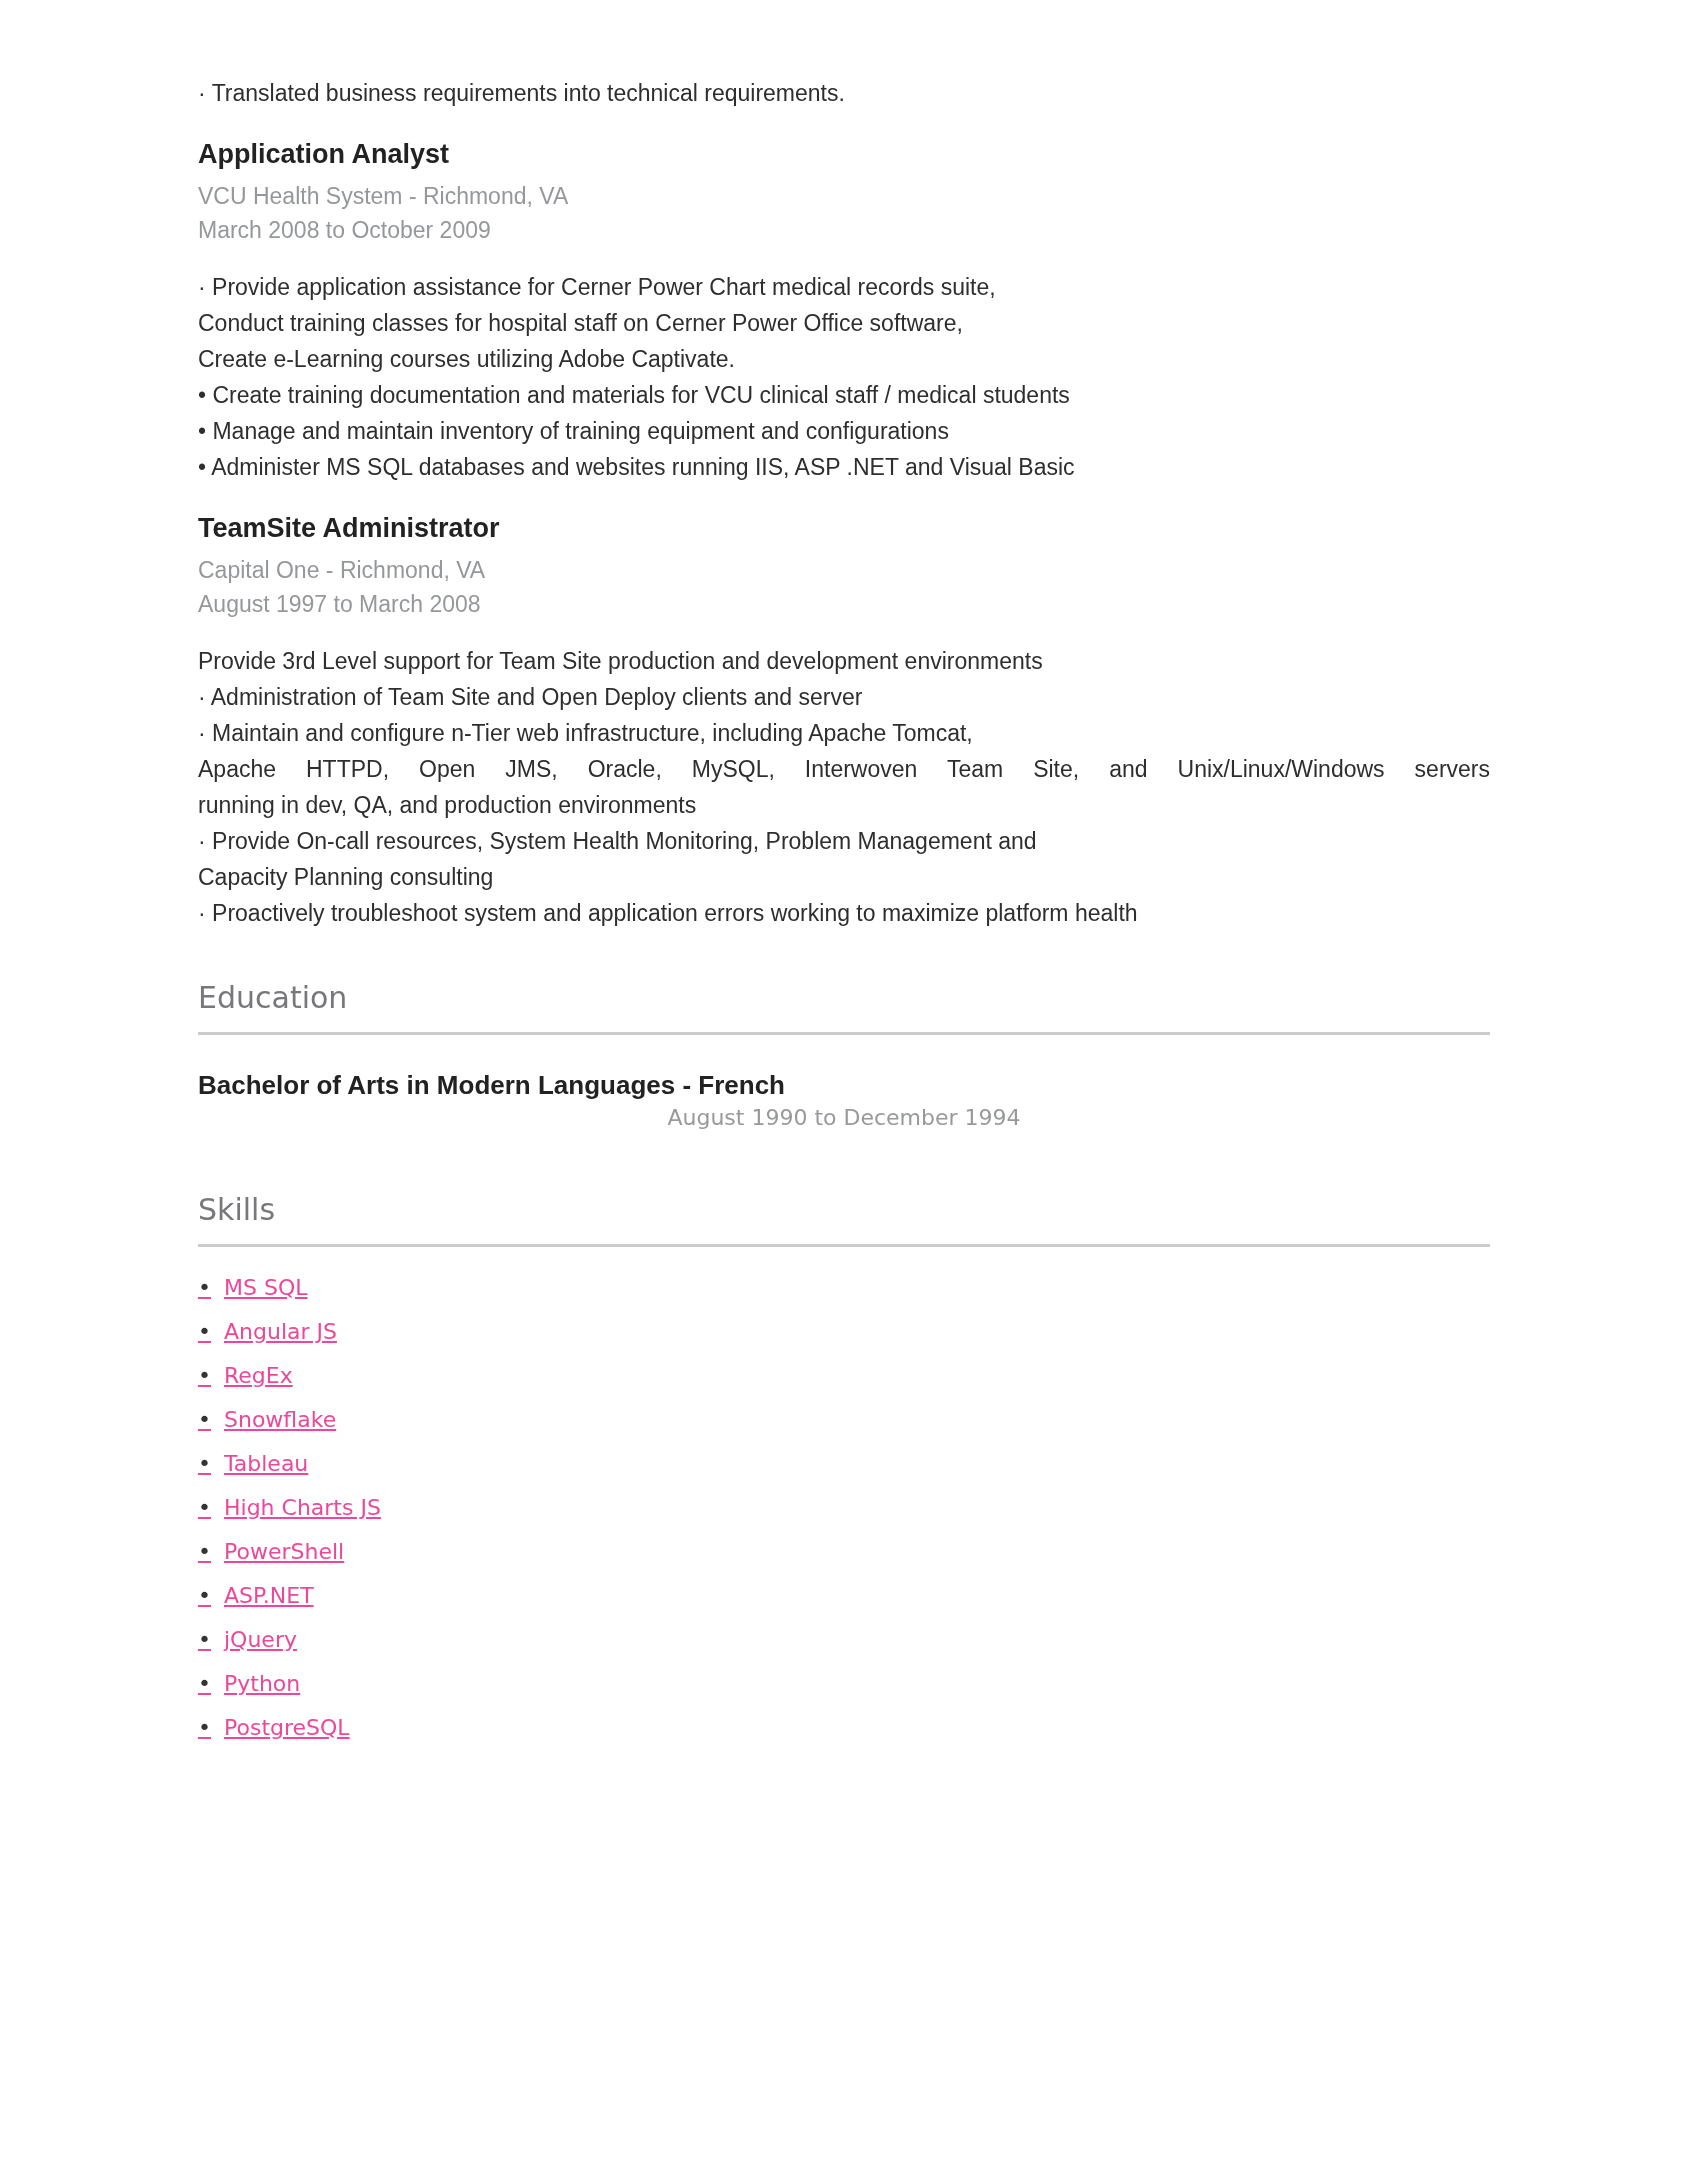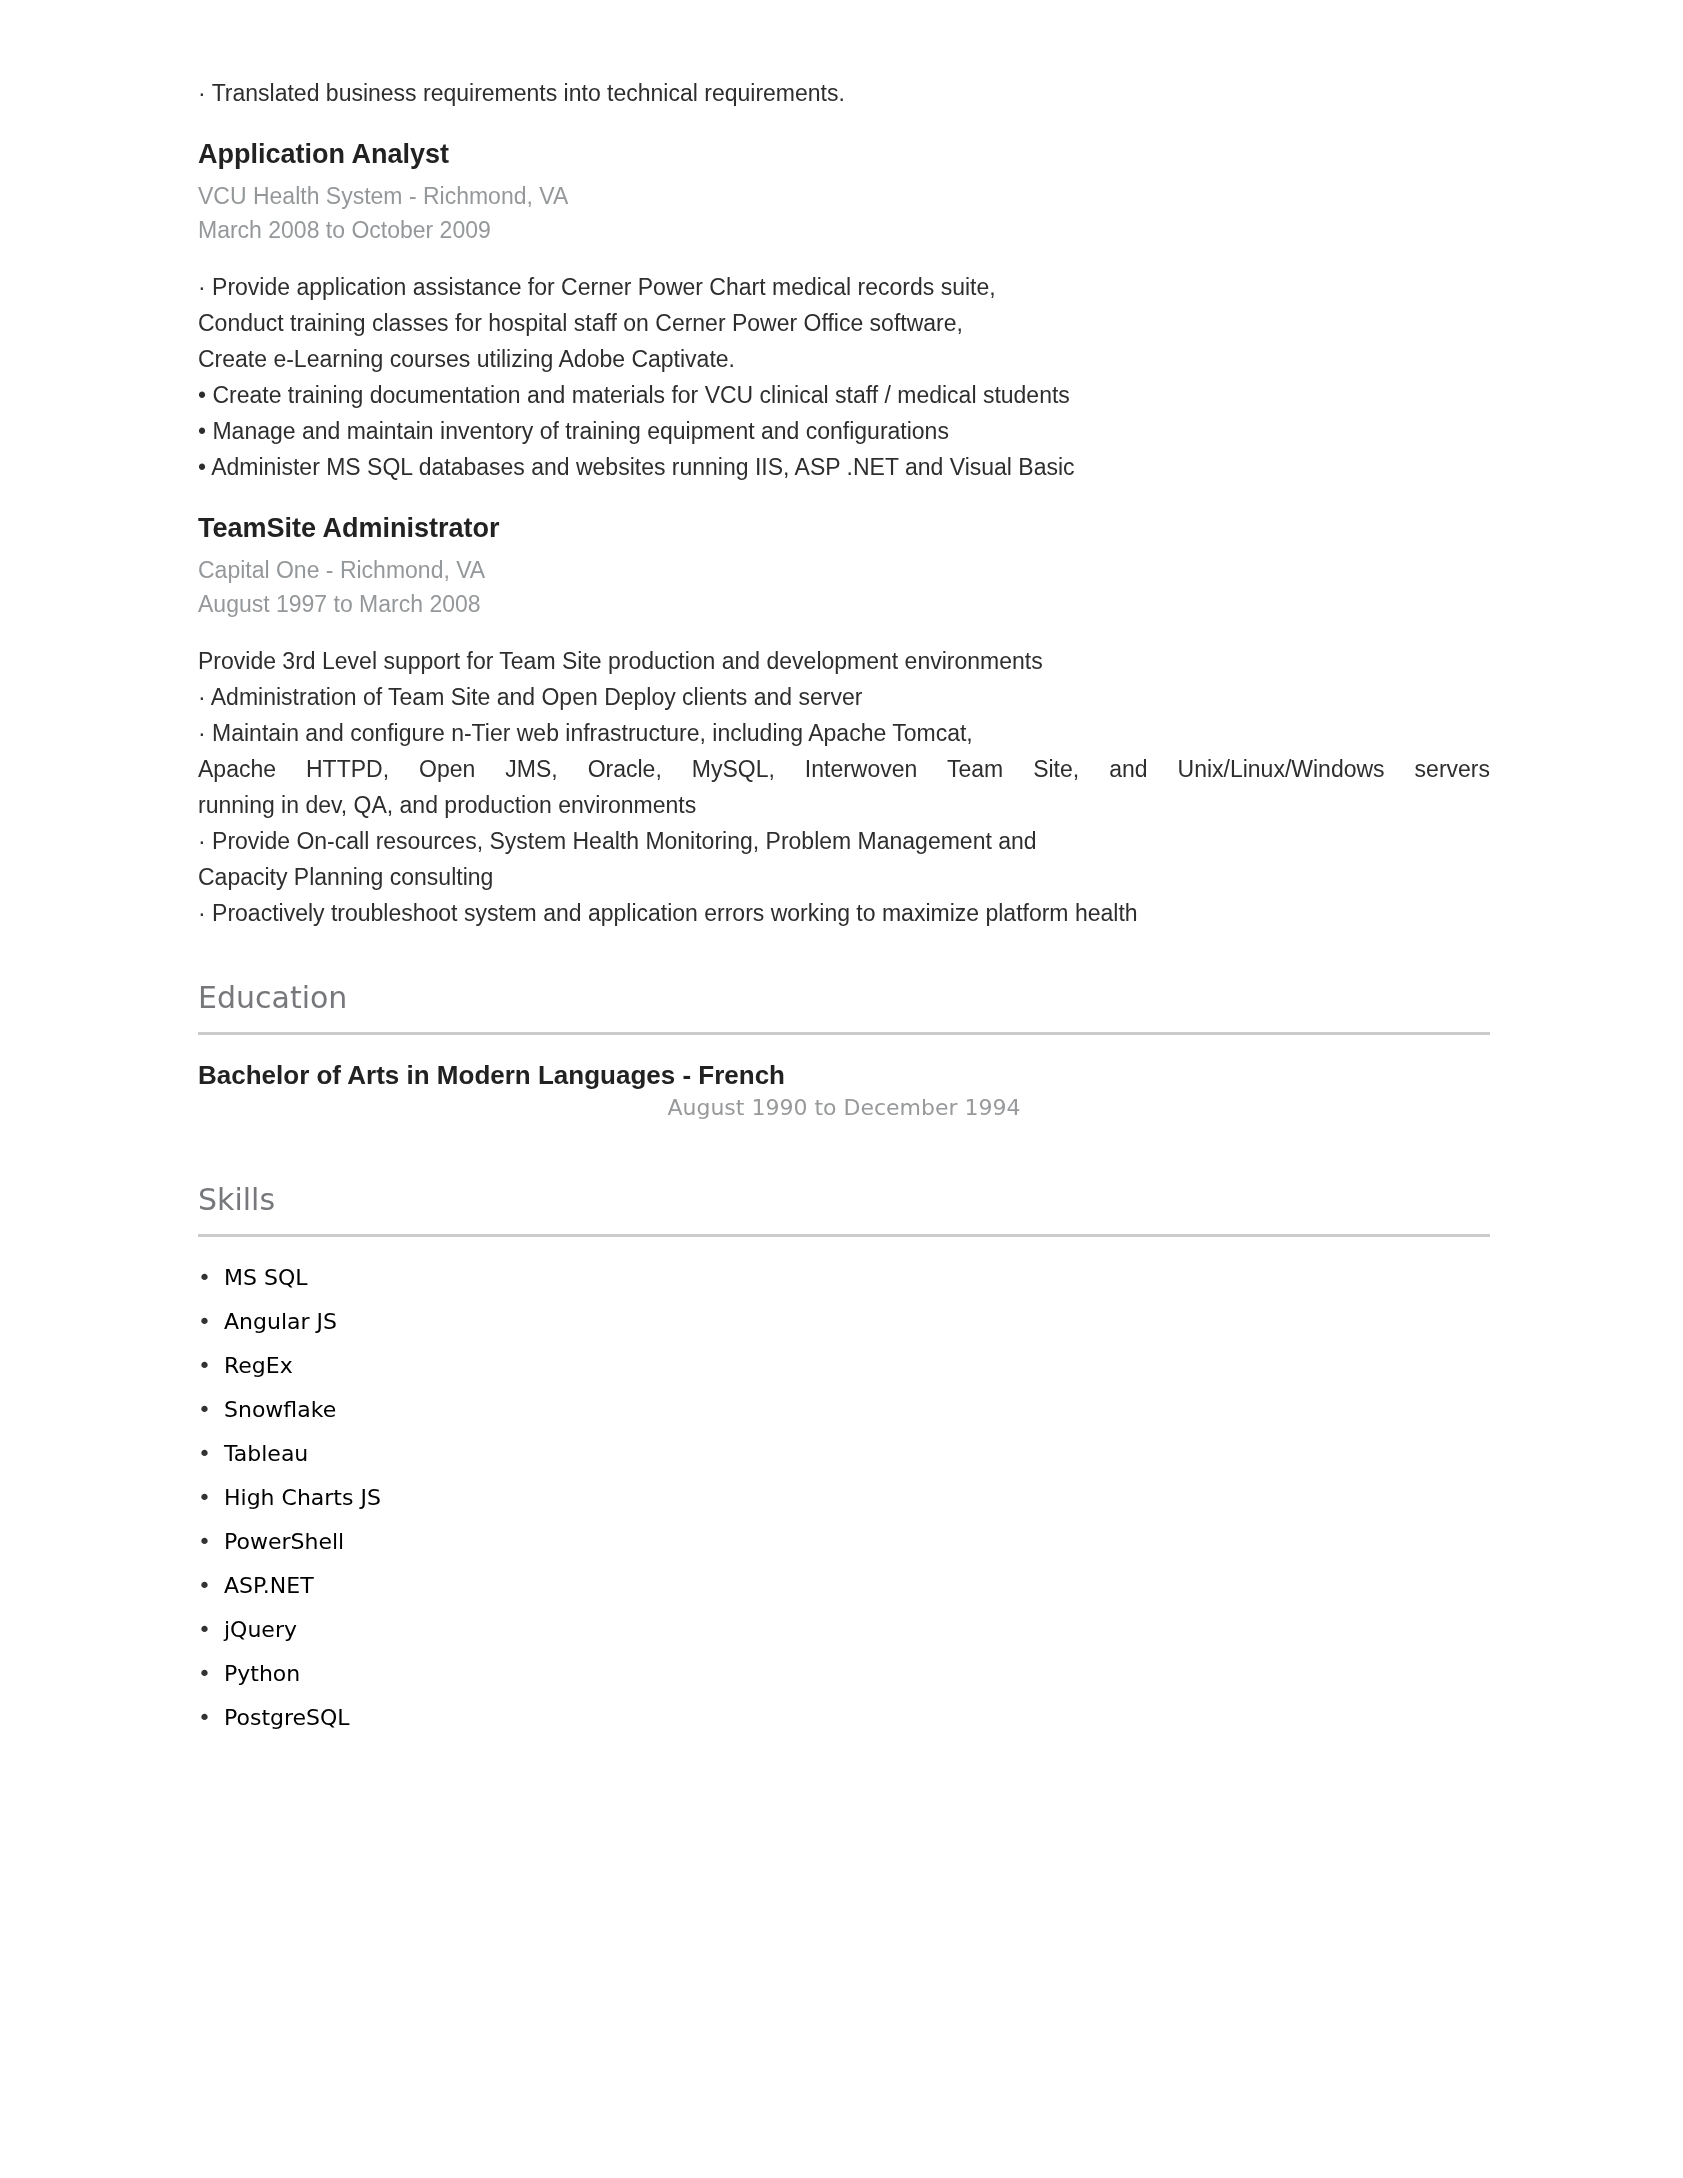"Bachelor of Arts in Modern" .degree { margin: 24px 0 0 0 -> 34px 0 0 0 }
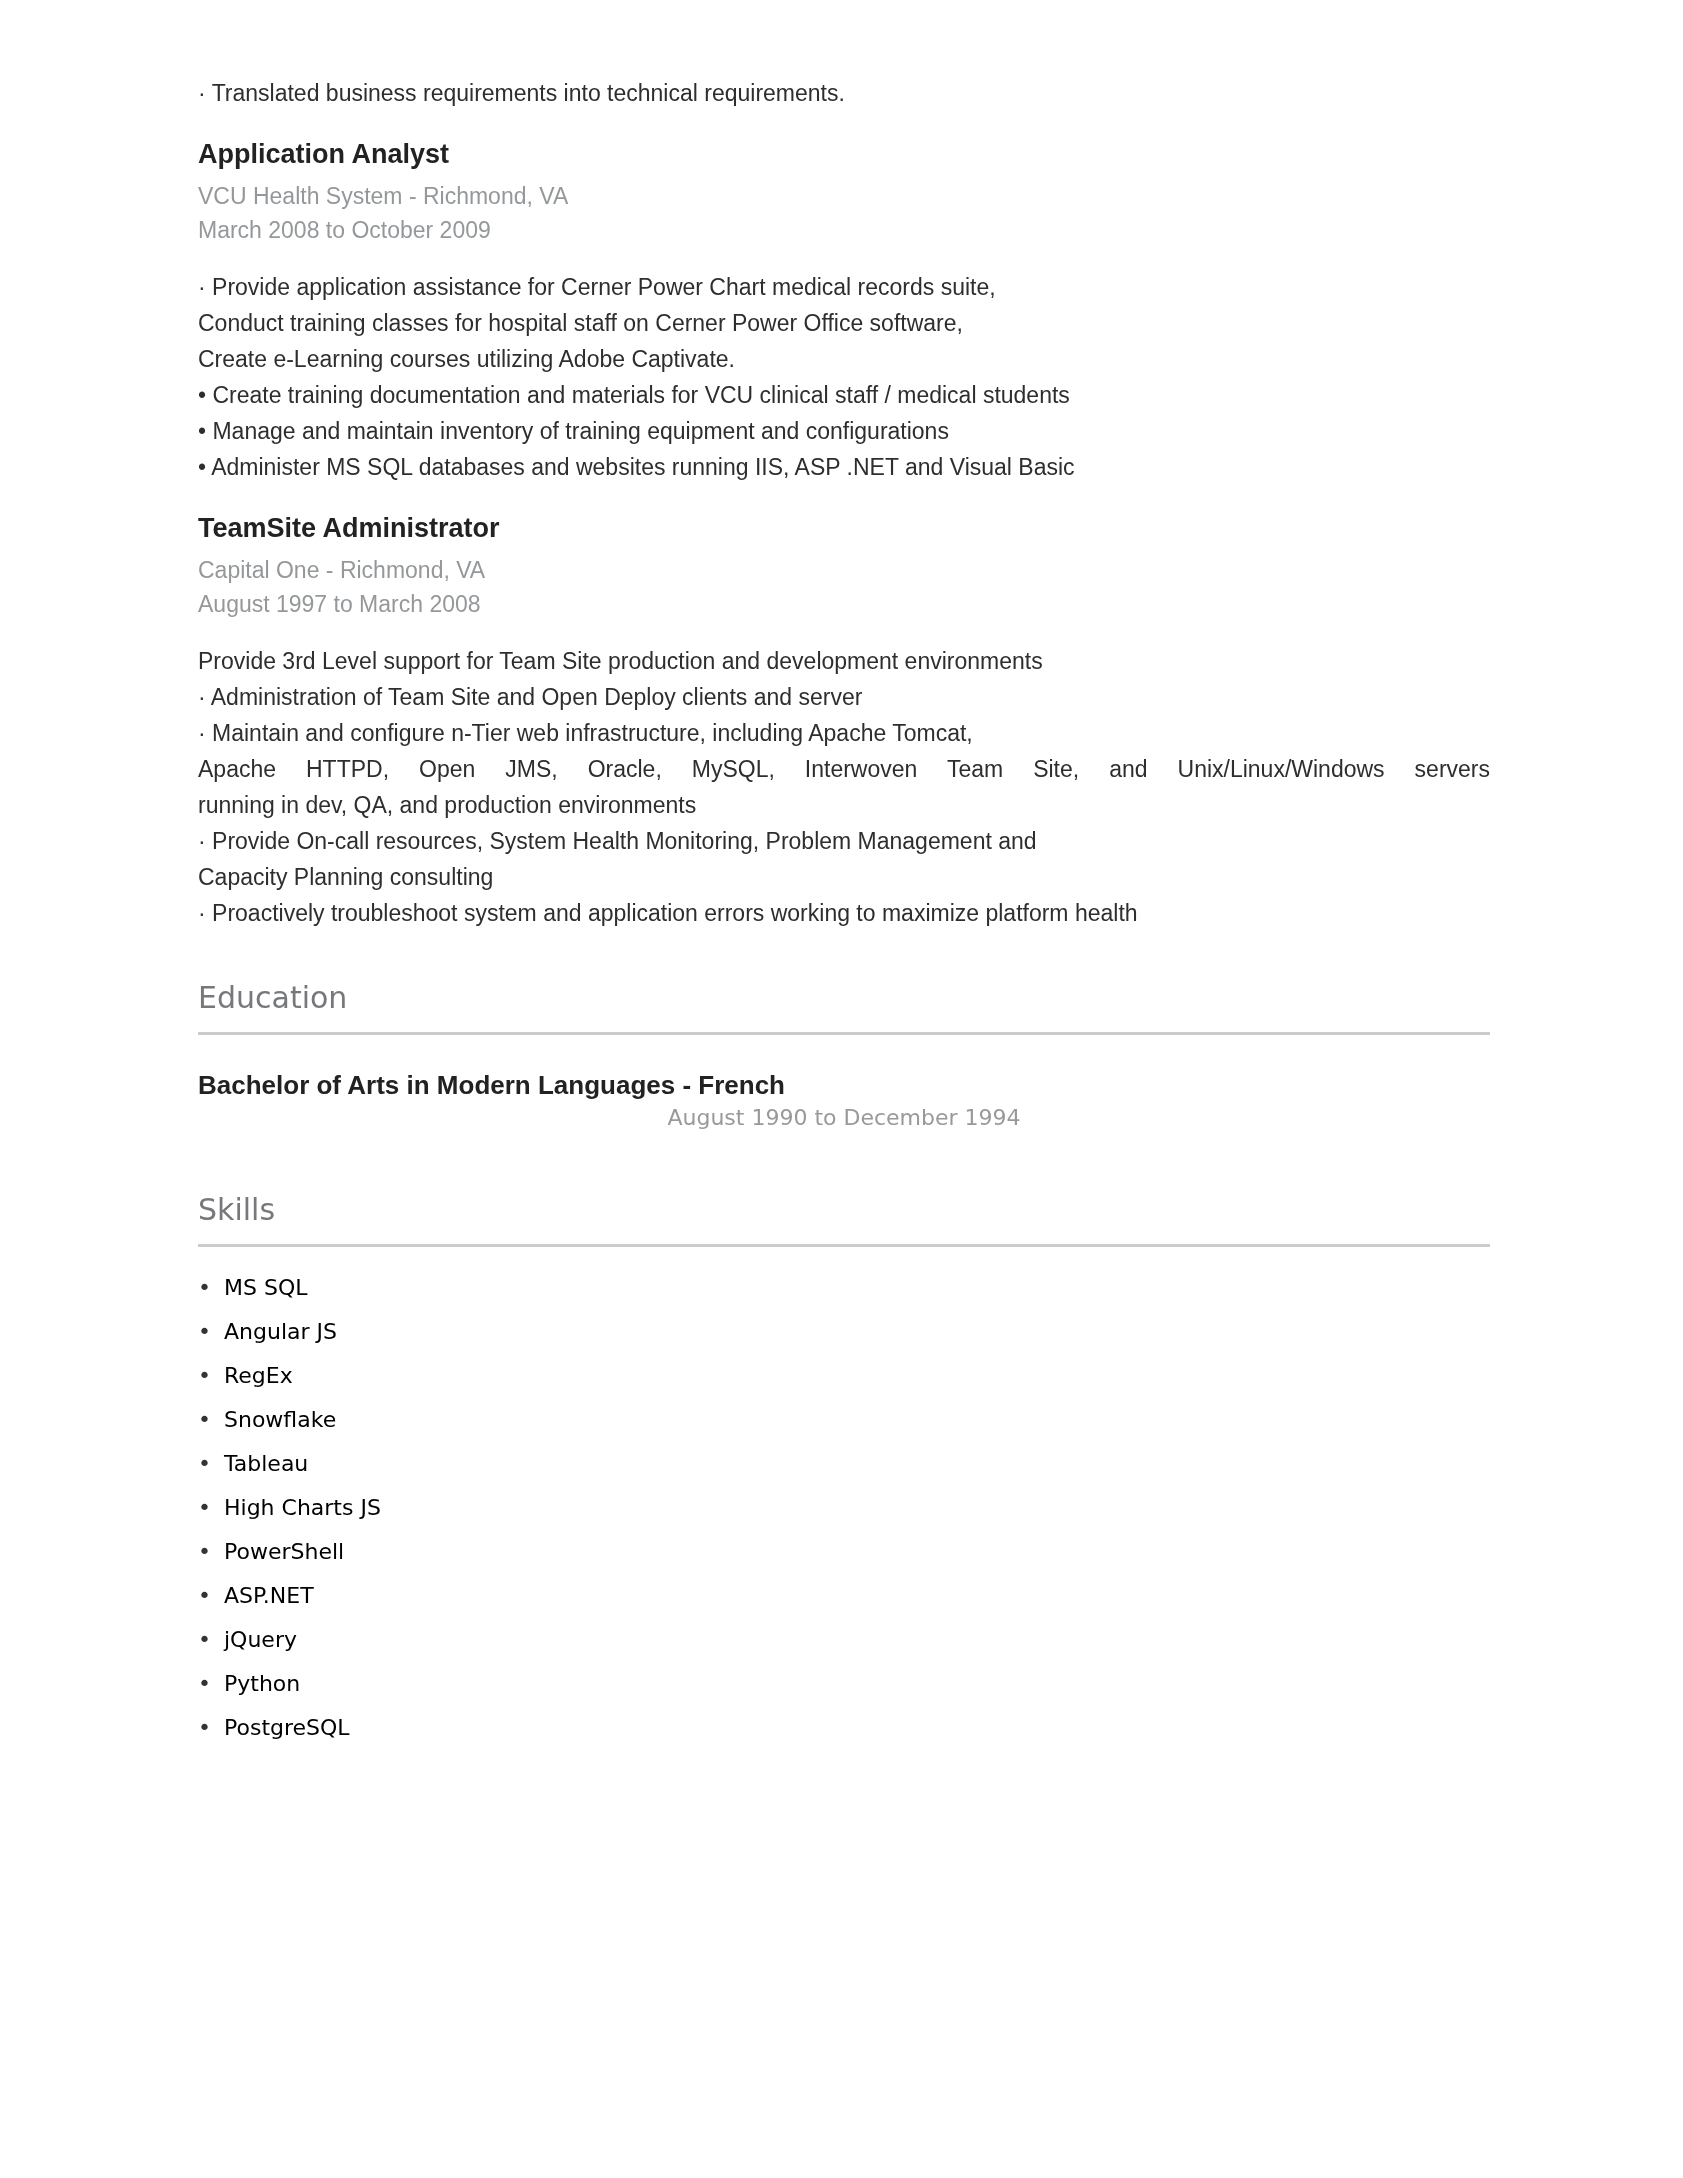"MS SQL" ul.skills li { color: #000000 -> #ec4899; text-decoration: none -> underline }
